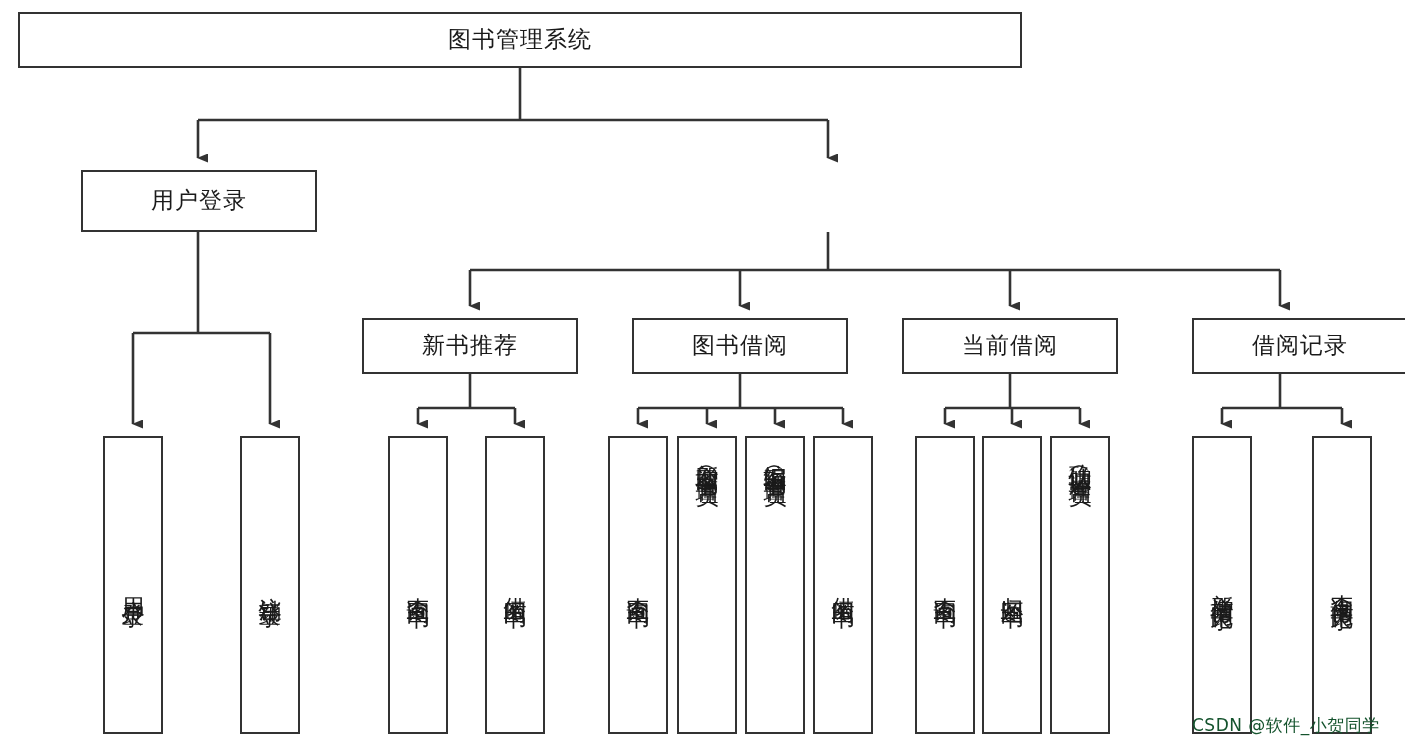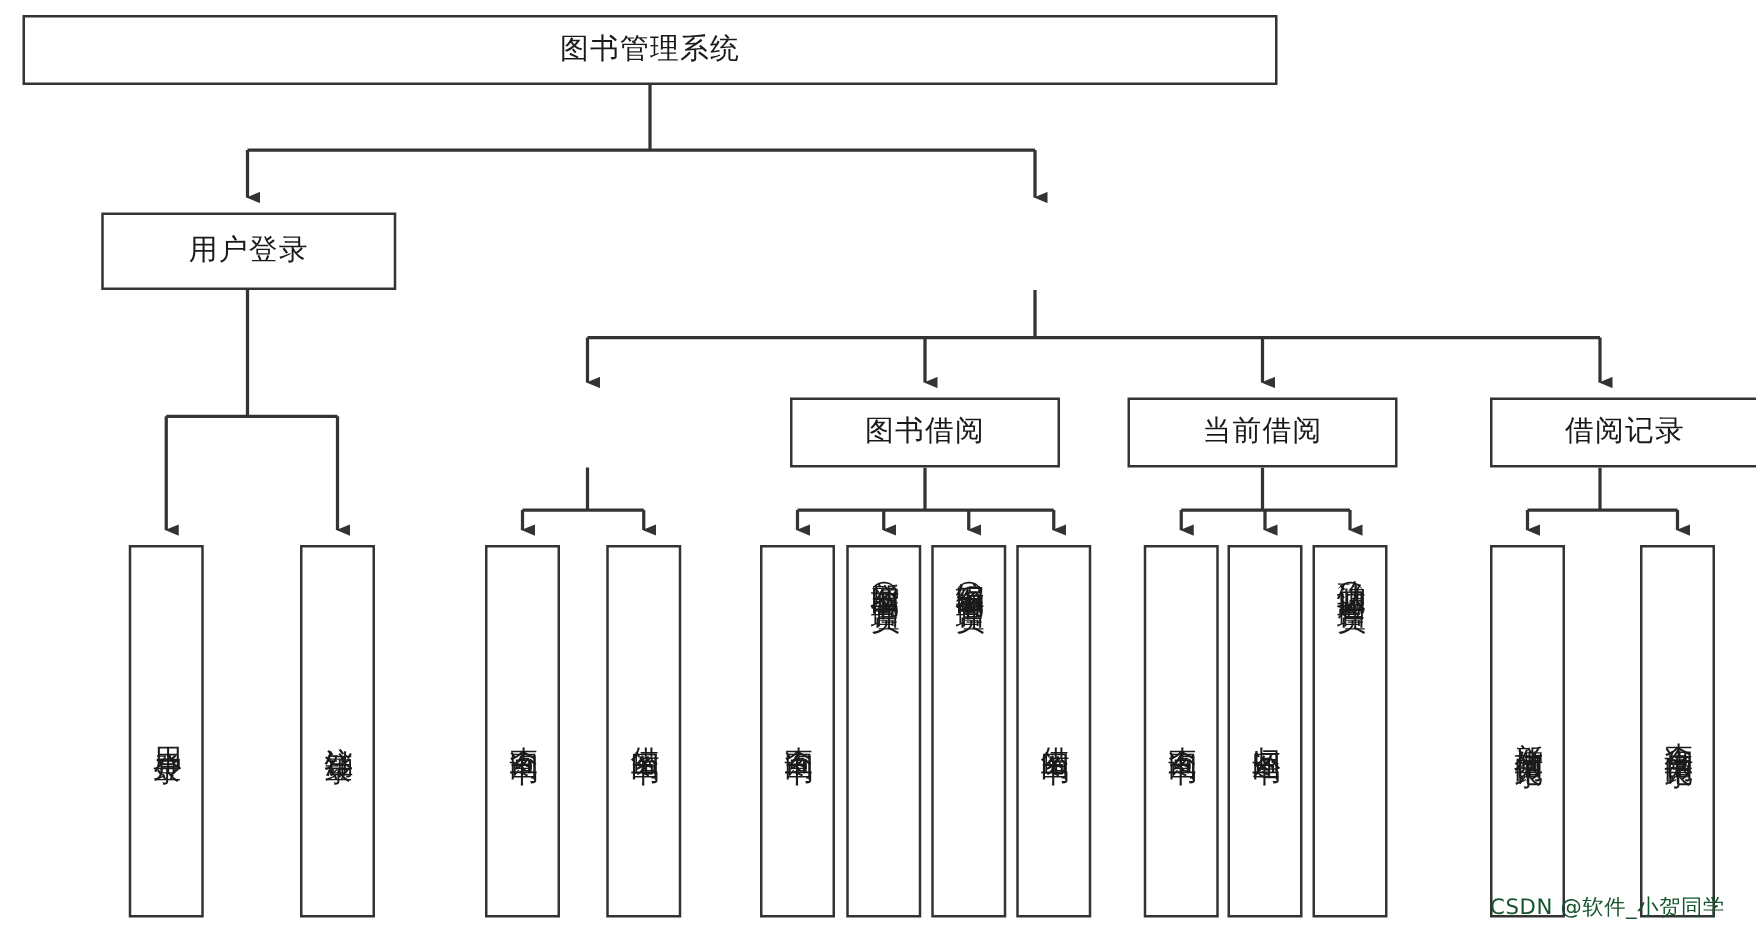"新书推荐" div.node { html: none -> <div> <span>新书推荐</span> </div> }
